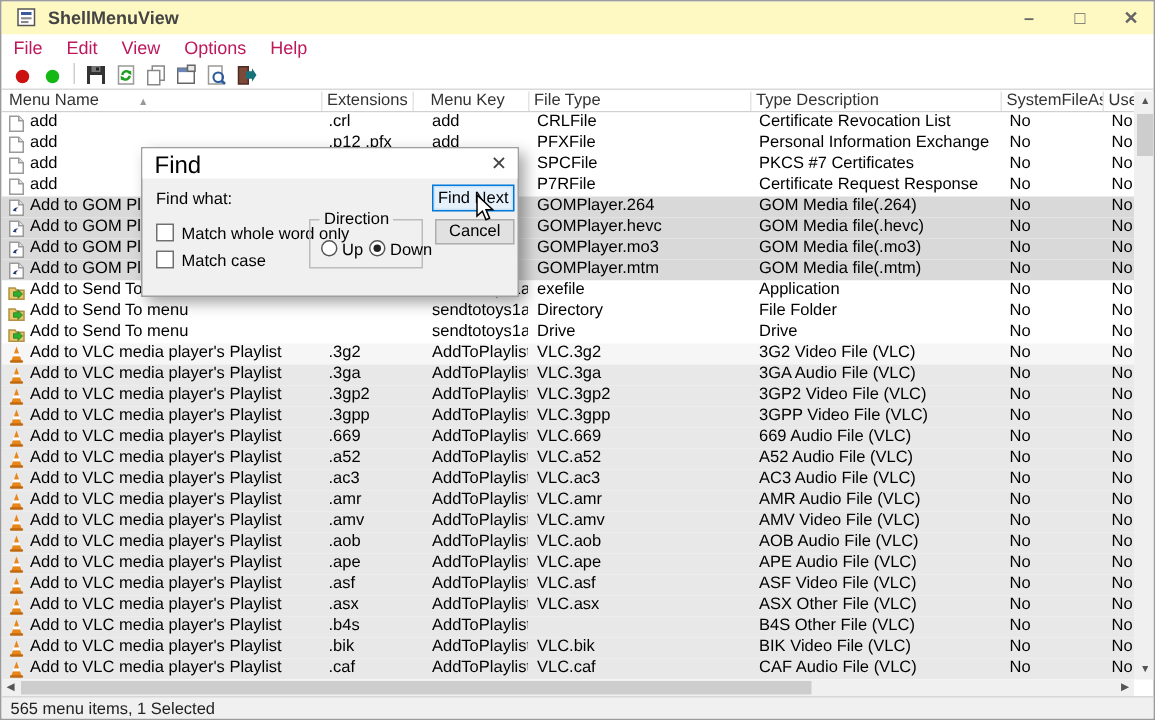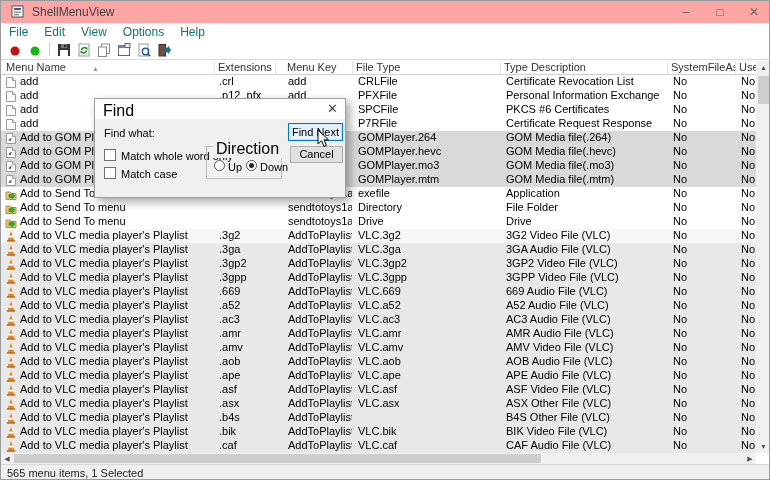"ShellMenuView" .titlebar { background: #fca5a5 -> #fef9c3; font-weight: none -> bold }
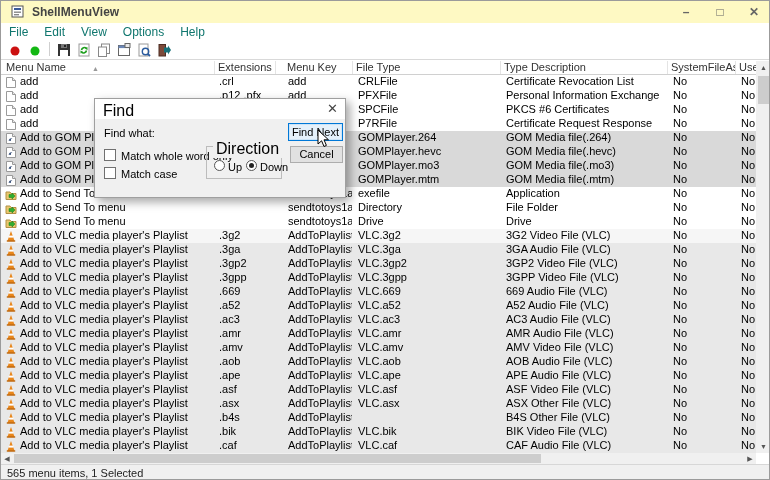"File Edit View Options Help" .menubar { color: #0f766e -> #be185d }
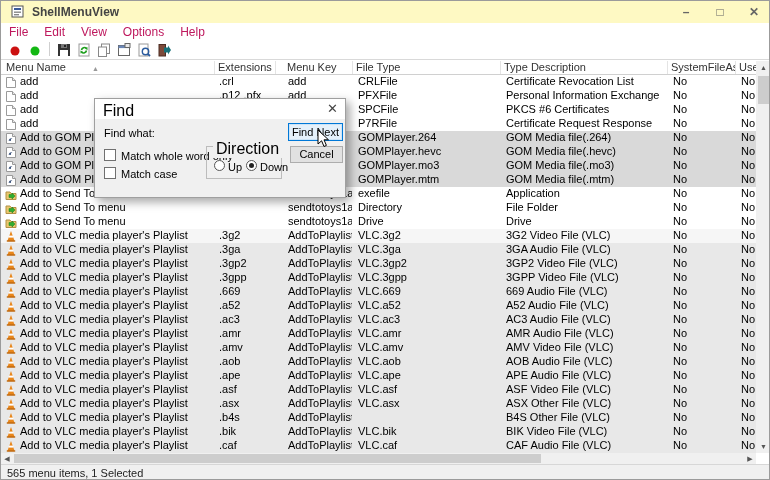"PKCS #6 Certificates" span.cell { text: 6 -> 7 }
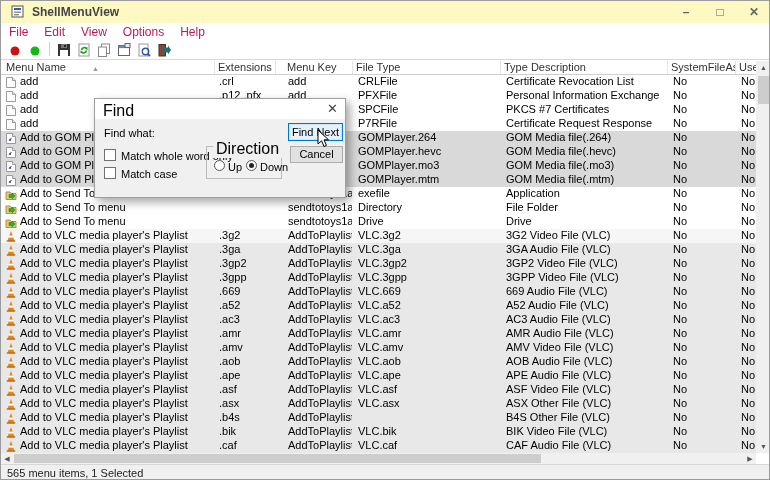"Direction" .group-legend { font-size: 16px -> 11px }
